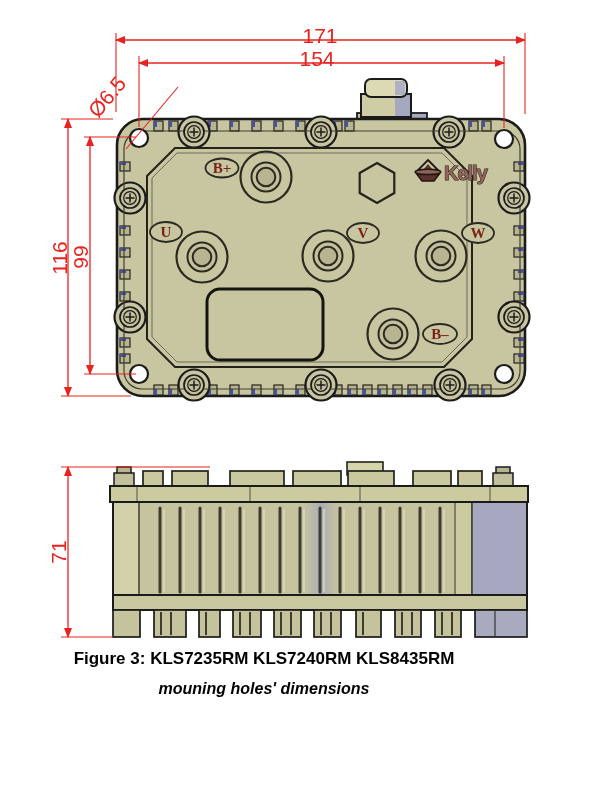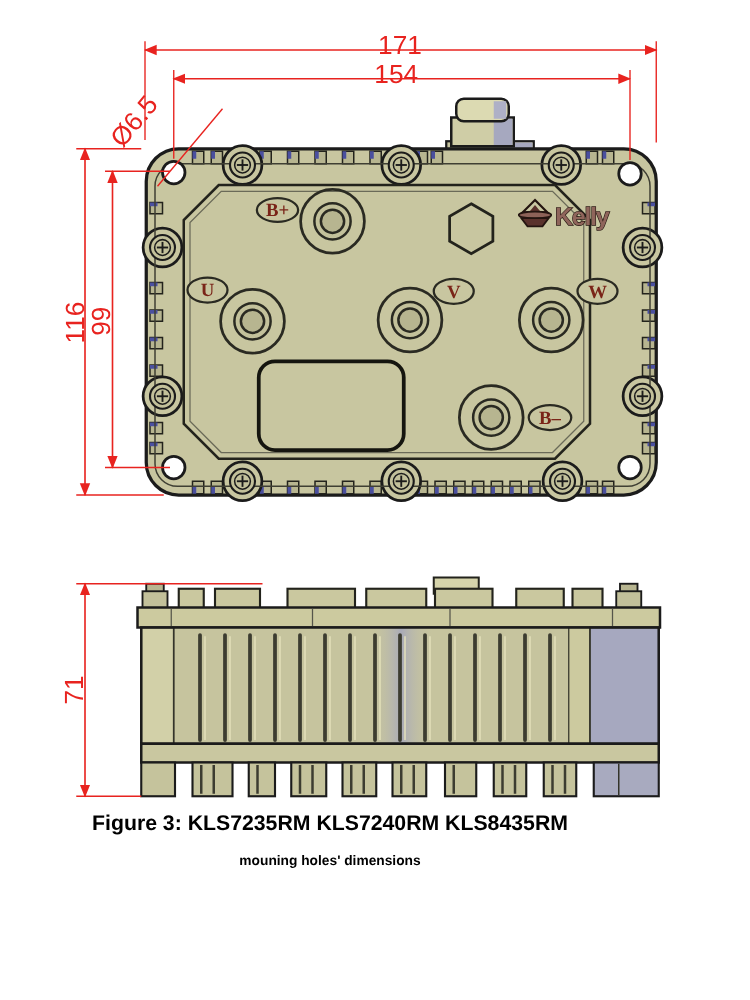"mouning holes' dimensions" .caption .l2,.caption .l3 { font-size: 11px -> 16px; font-style: none -> italic }
